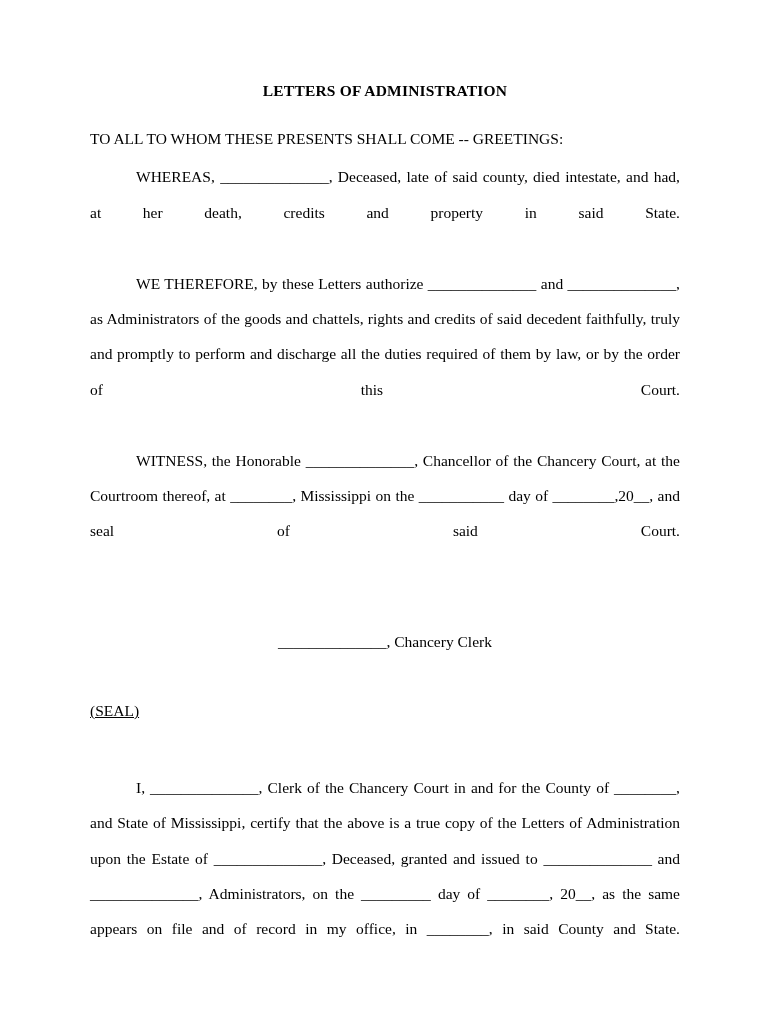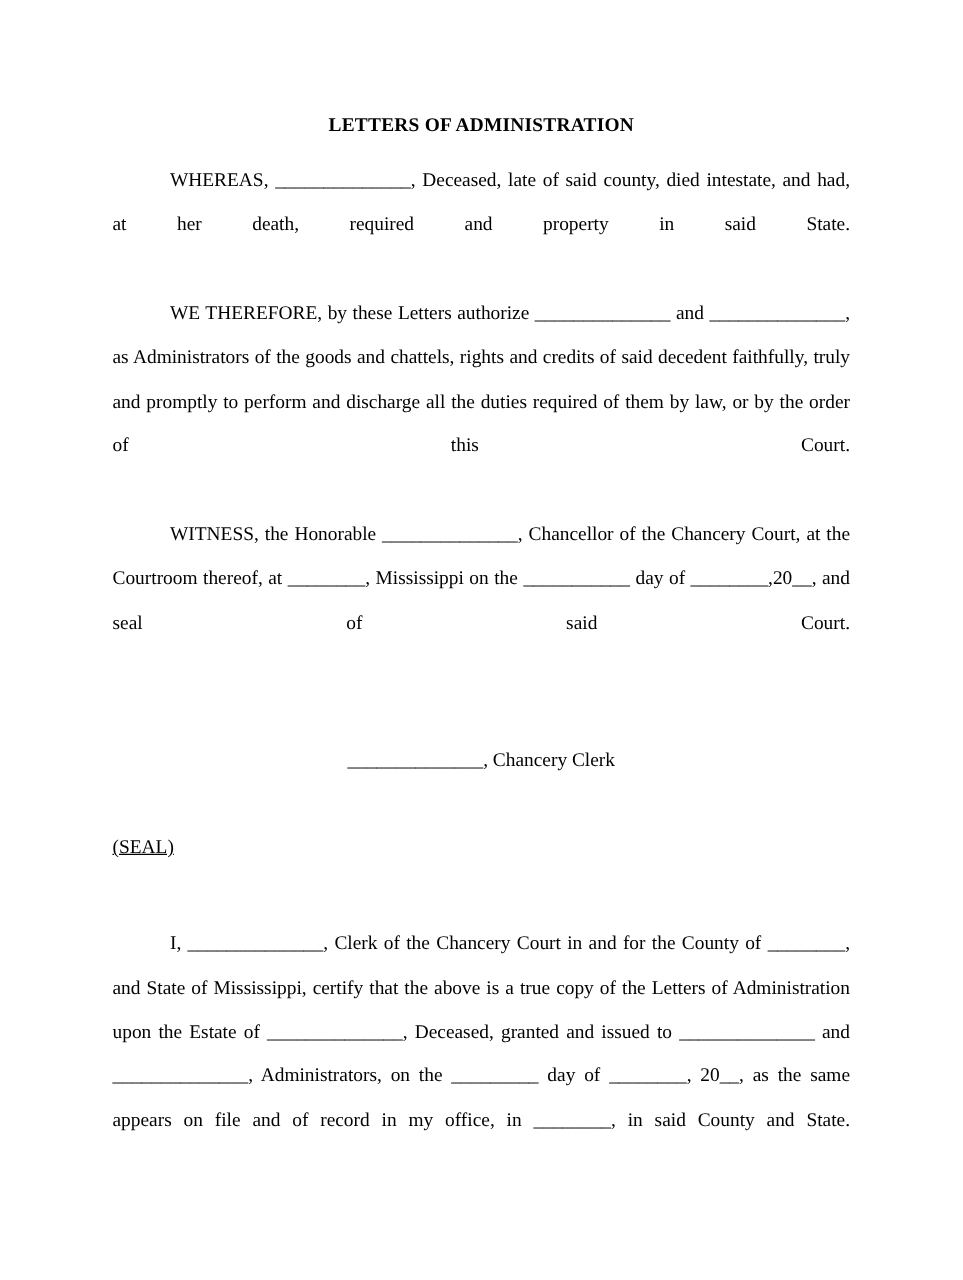"LETTERS OF ADMINISTRATION" .doc-title { margin: 16px -> 6px }
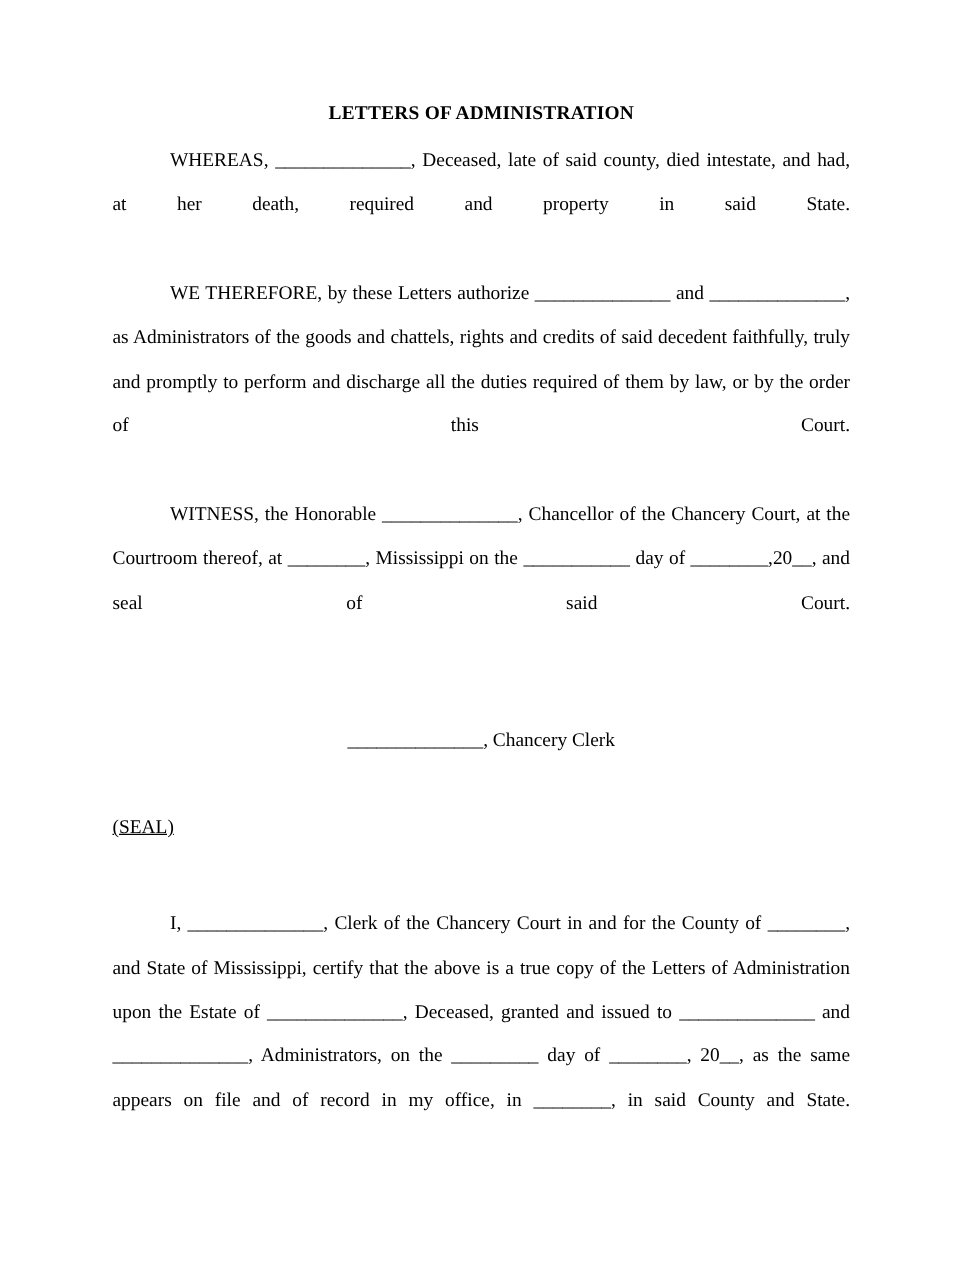"TO ALL TO WHOM THESE" div.greeting { html: none -> <div>TO ALL TO WHOM THESE PRESENTS SHALL COME -- GREETINGS:</div> }
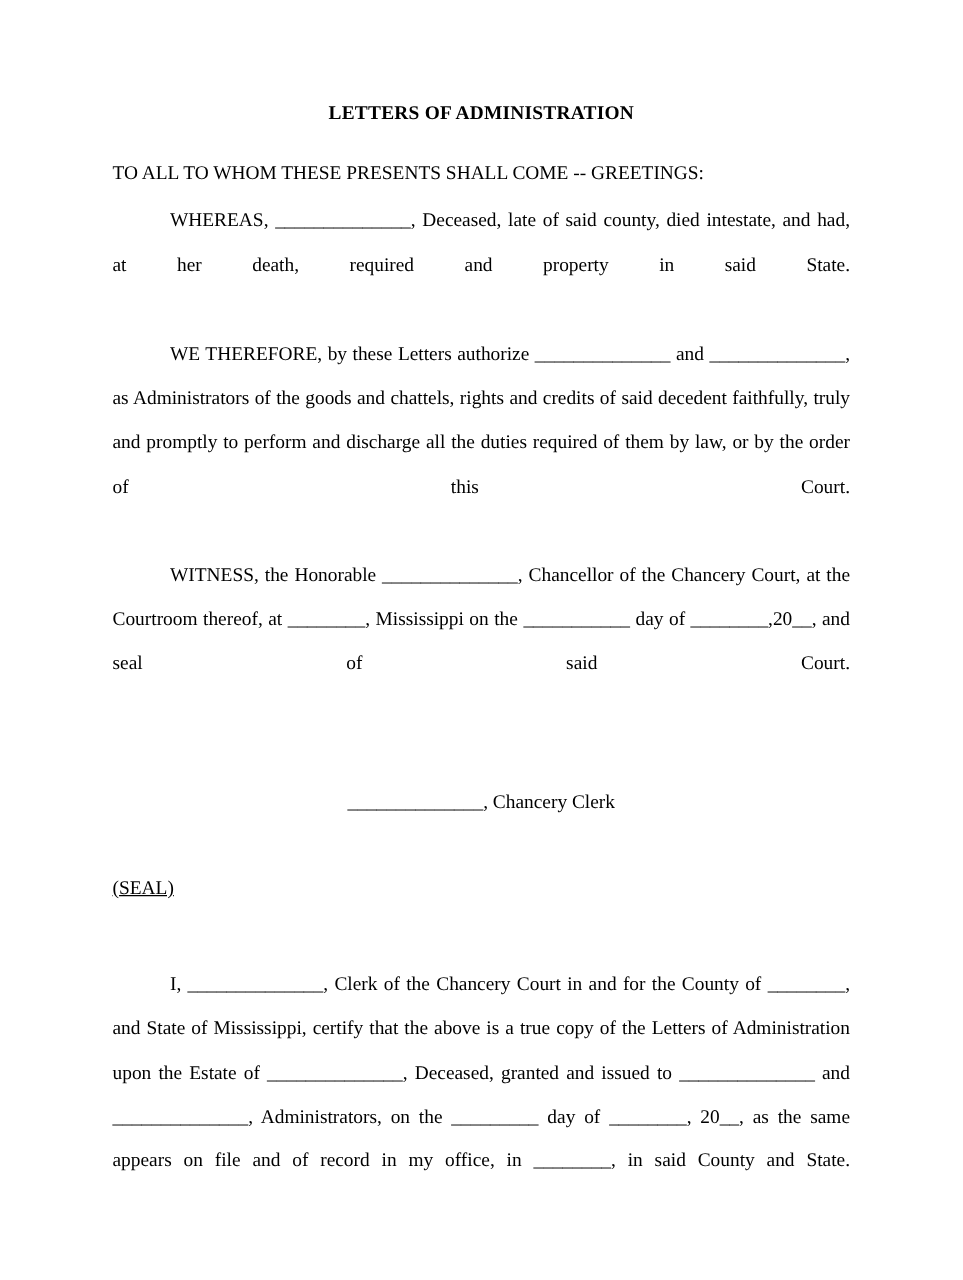"WHEREAS, ______________, Deceased, late" p.para { text: required -> credits }
